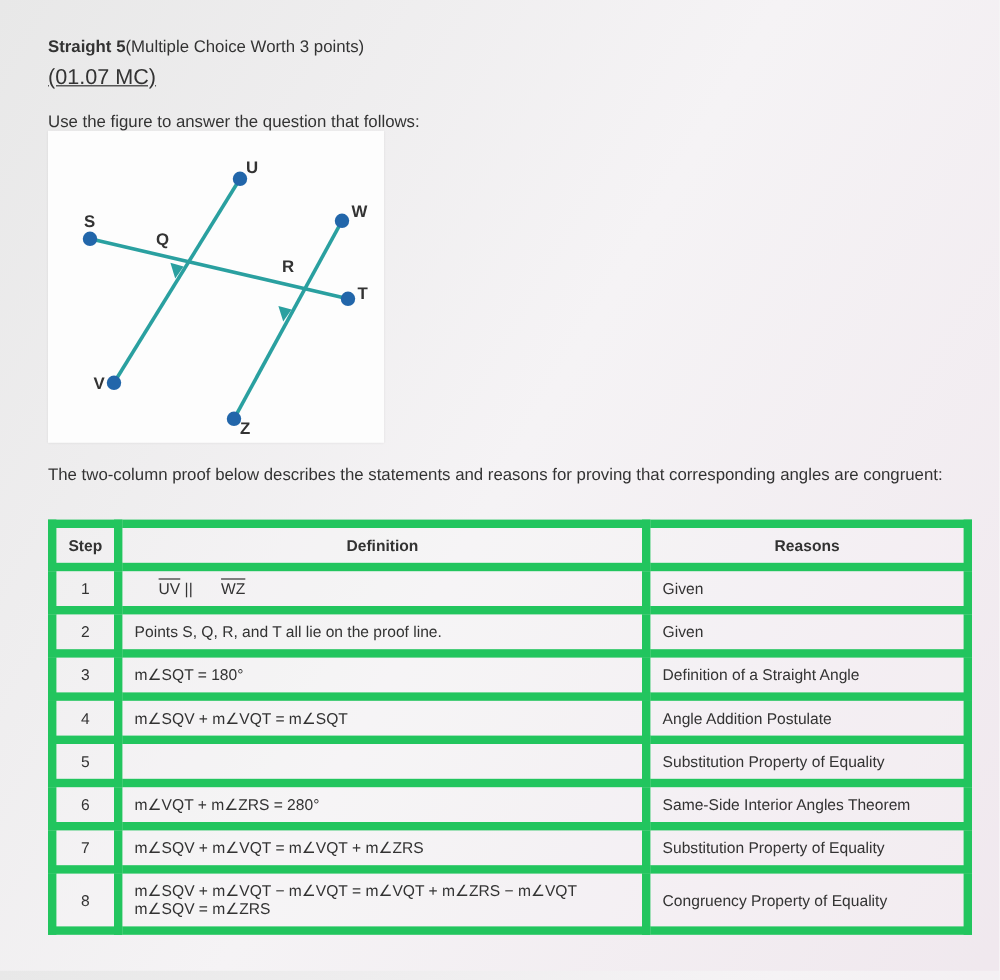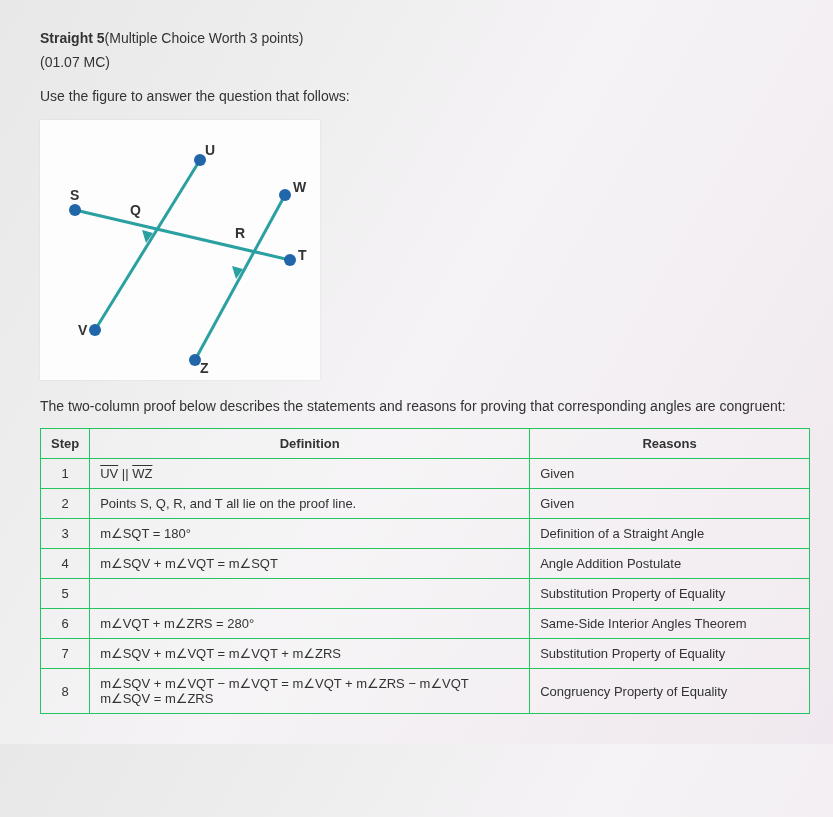"(01.07 MC)" .q-code { font-size: 14px -> 18px; text-decoration: none -> underline }
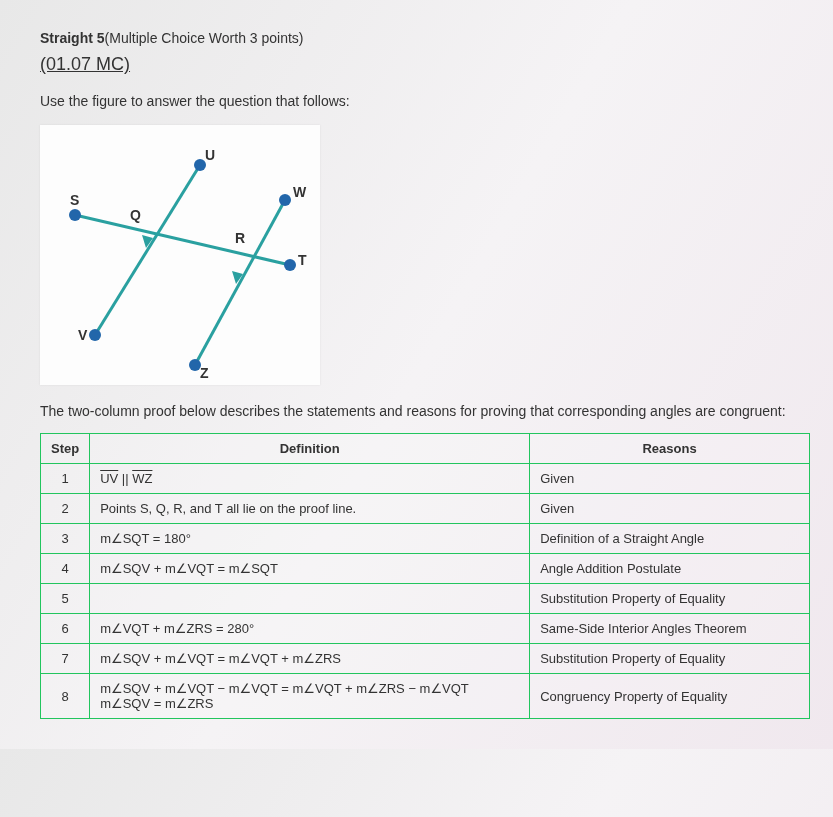"Use the figure to answer" .q-prompt { margin-bottom: 16px -> none }
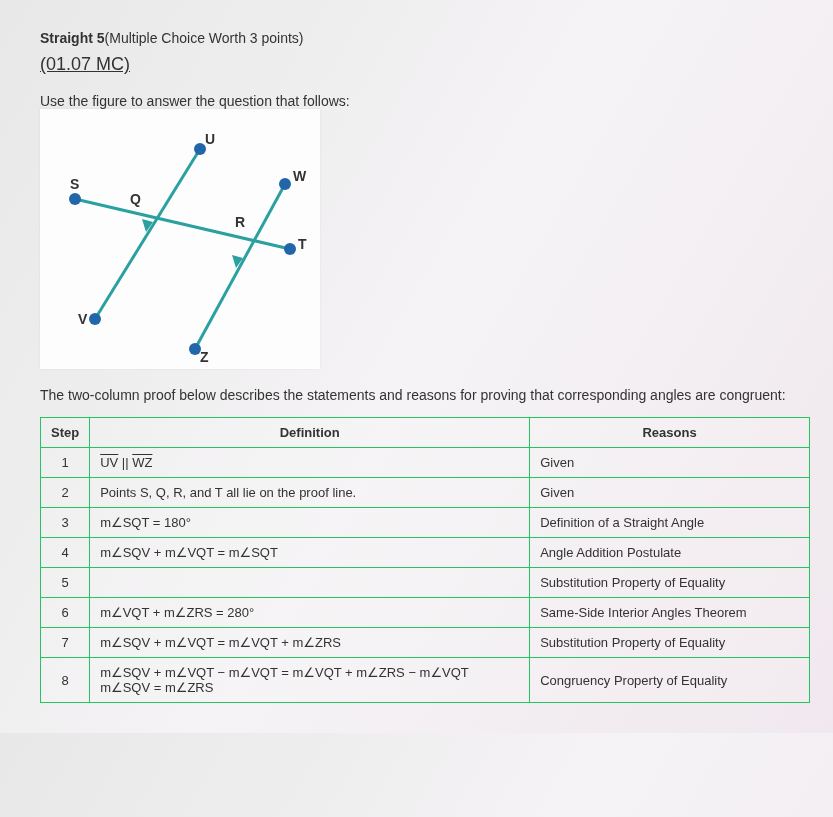"The two-column proof below describes" .desc { margin-bottom: 14px -> 30px }
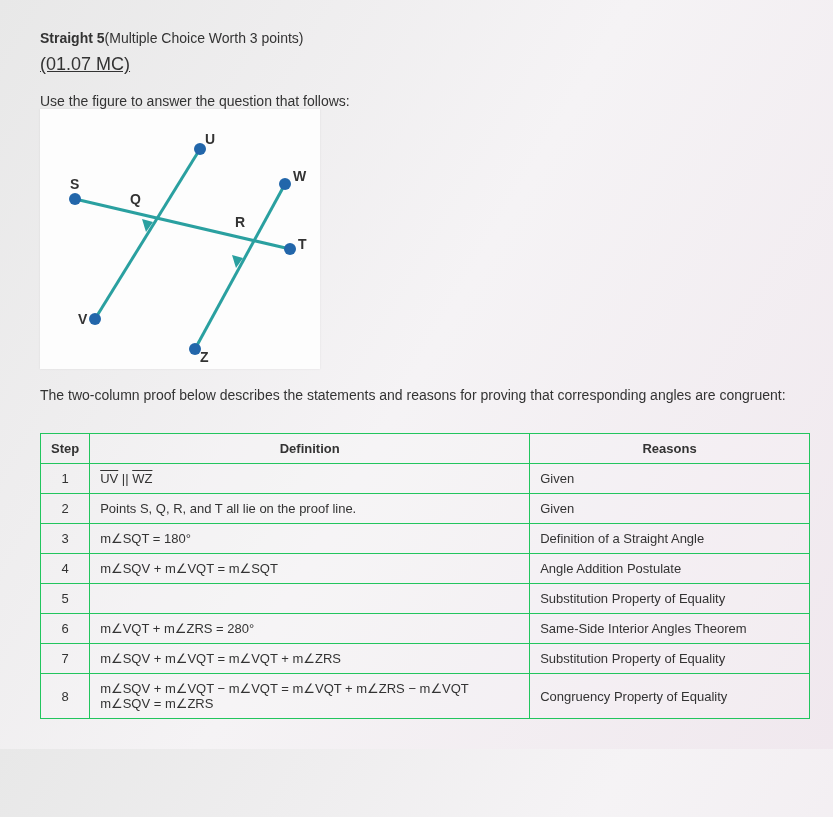"Step" table.proof th, table.proof td { border: 1px solid #22c55e -> 7px solid #22c55e }
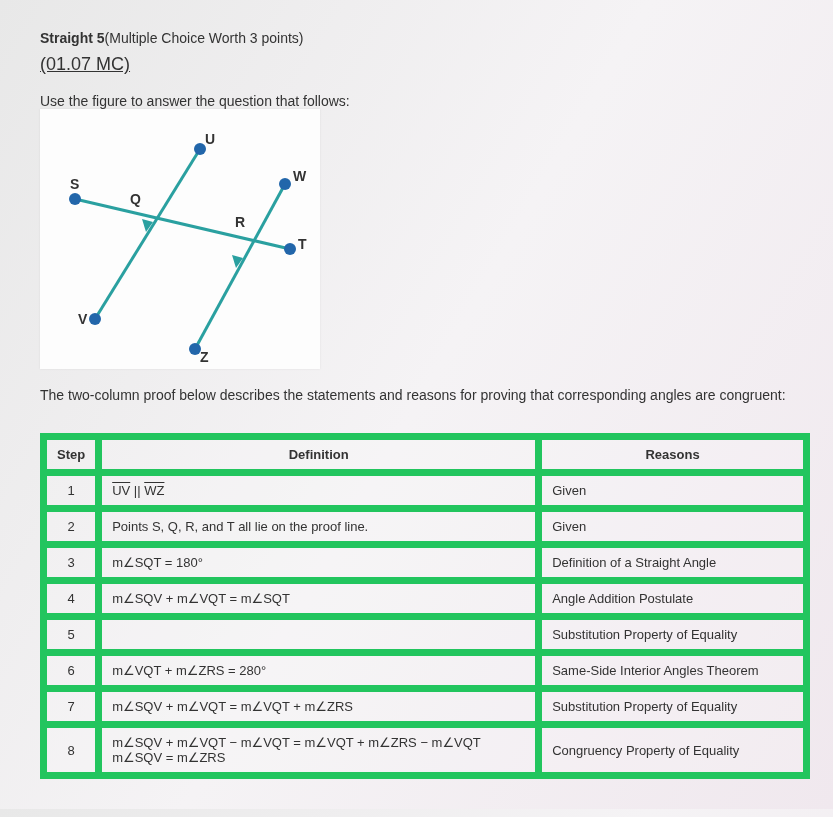"UV" .ov { margin-left: none -> 20px }
